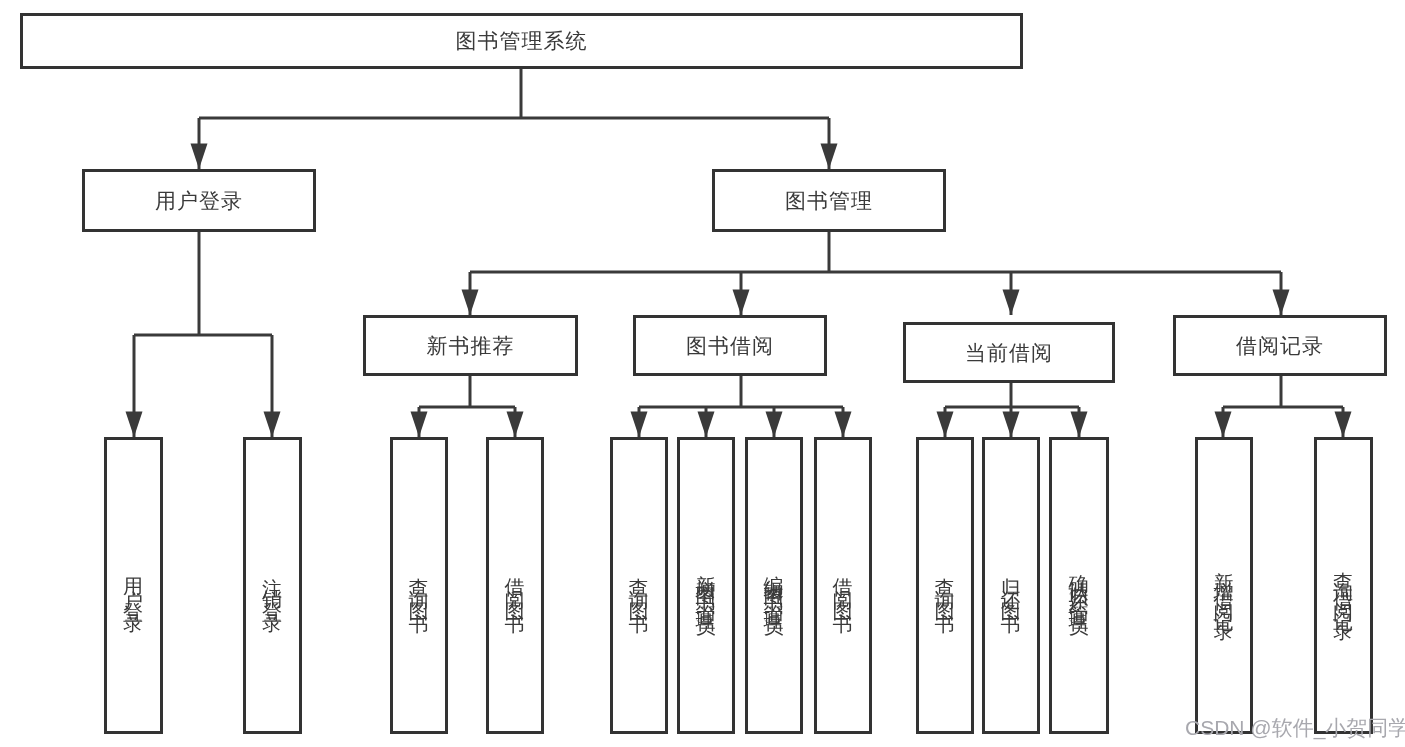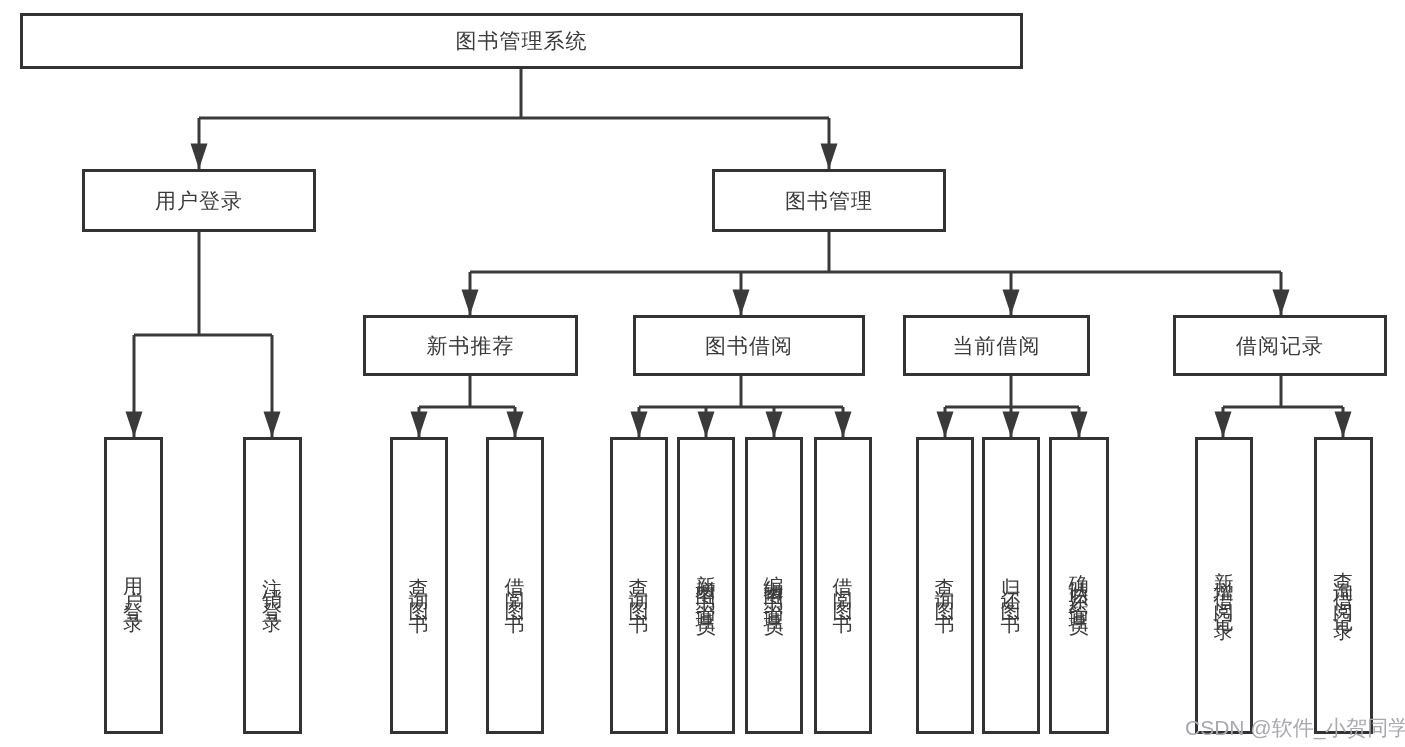"图书借阅" div.node { width: 232px -> 194px }
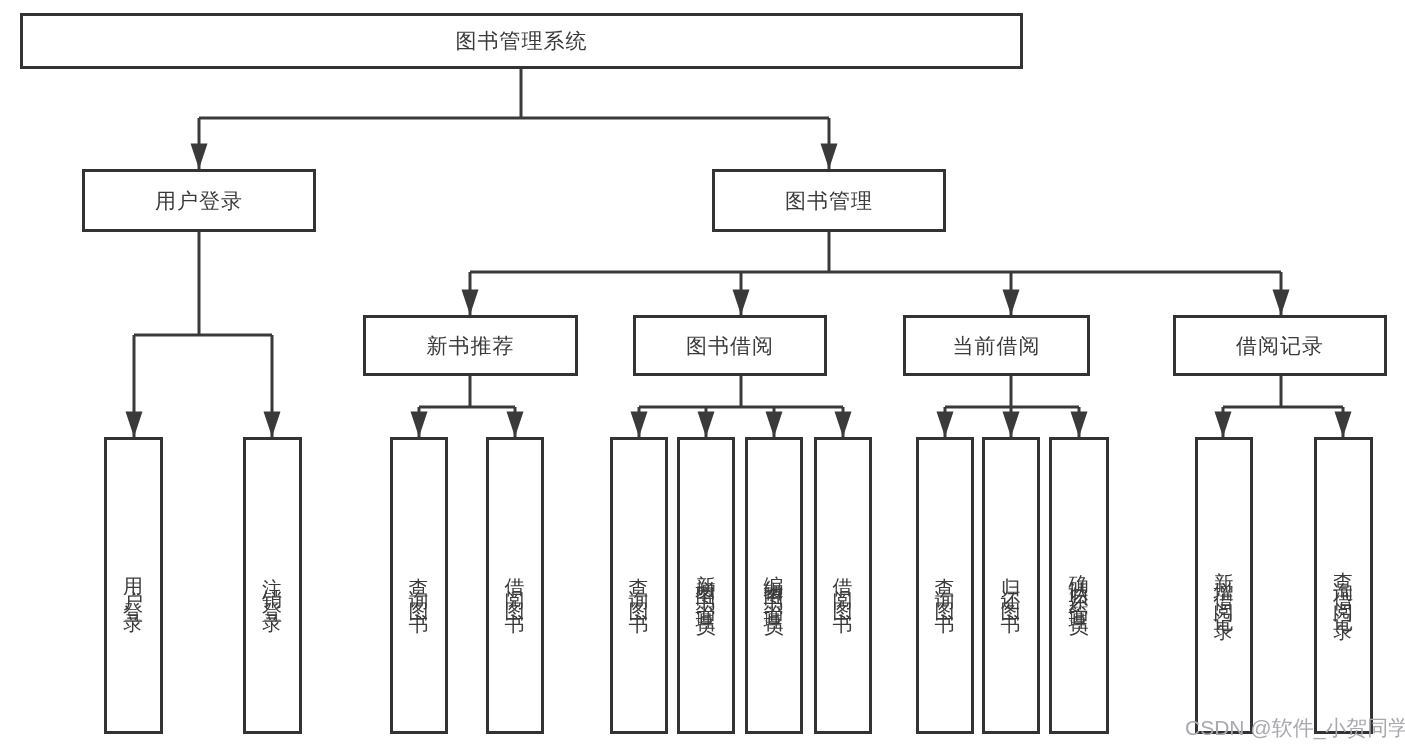"当前借阅" div.node { top: 315px -> 322px; width: 187px -> 212px }
